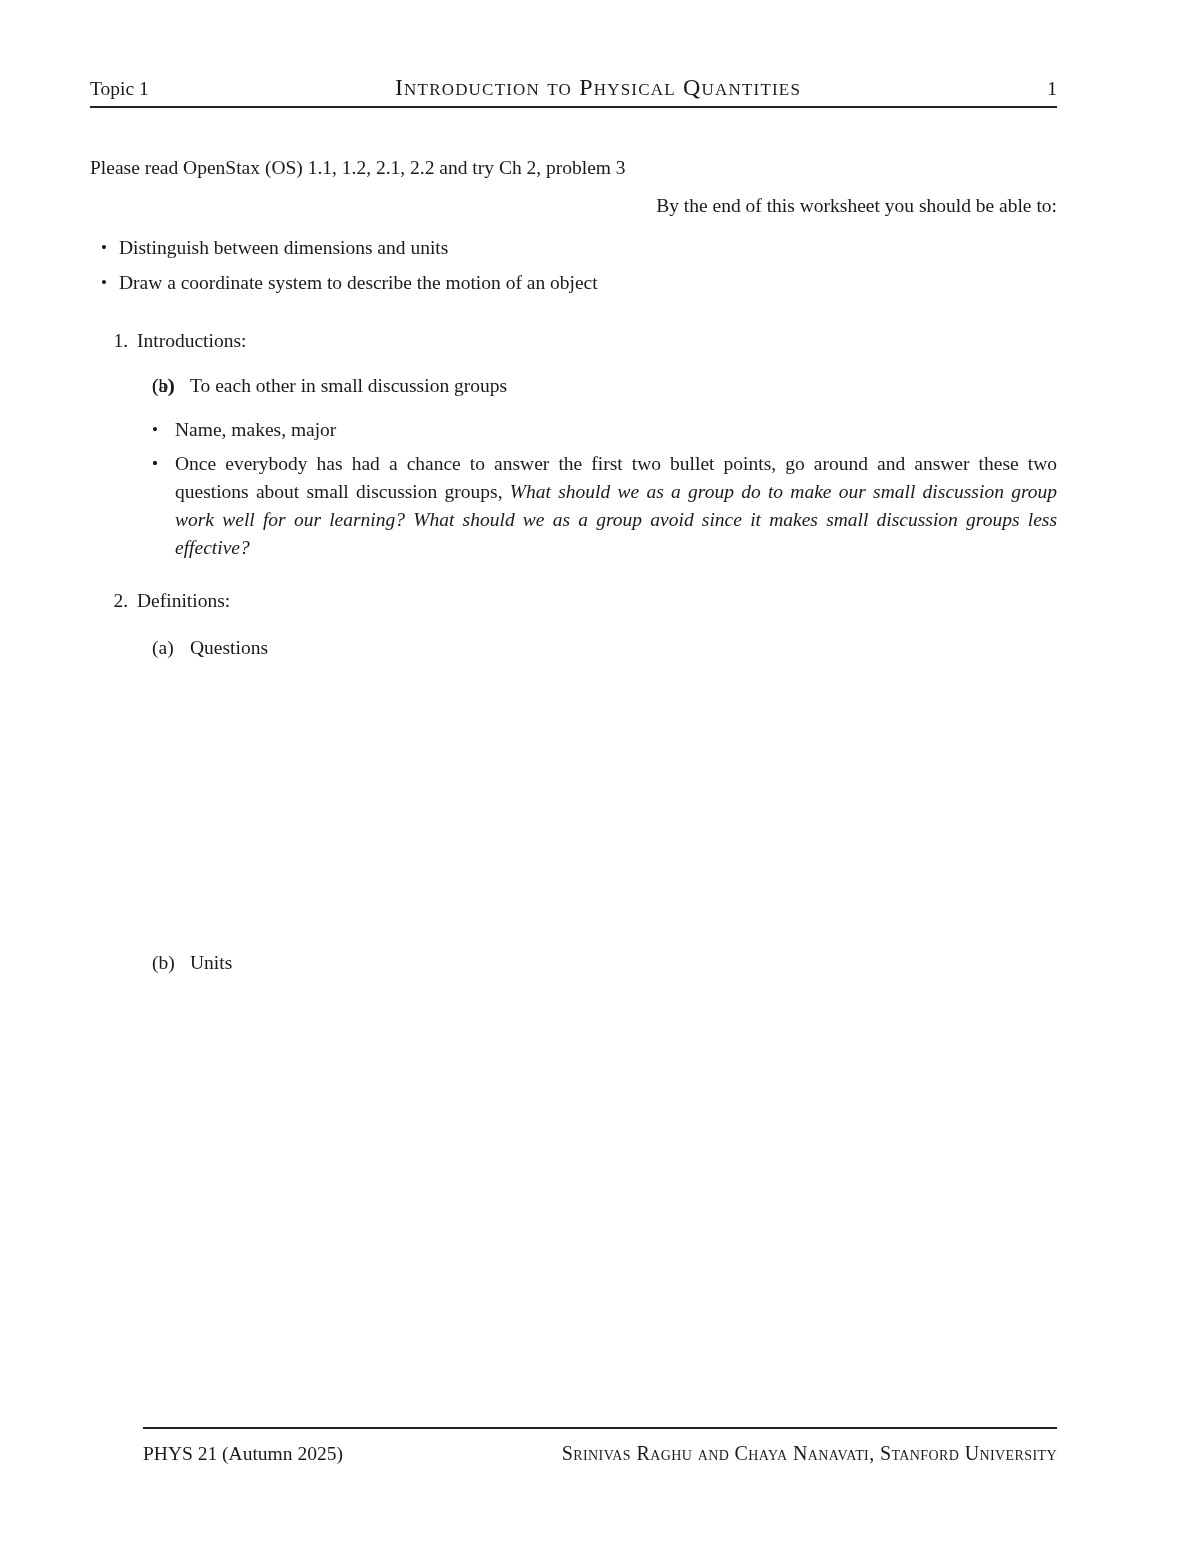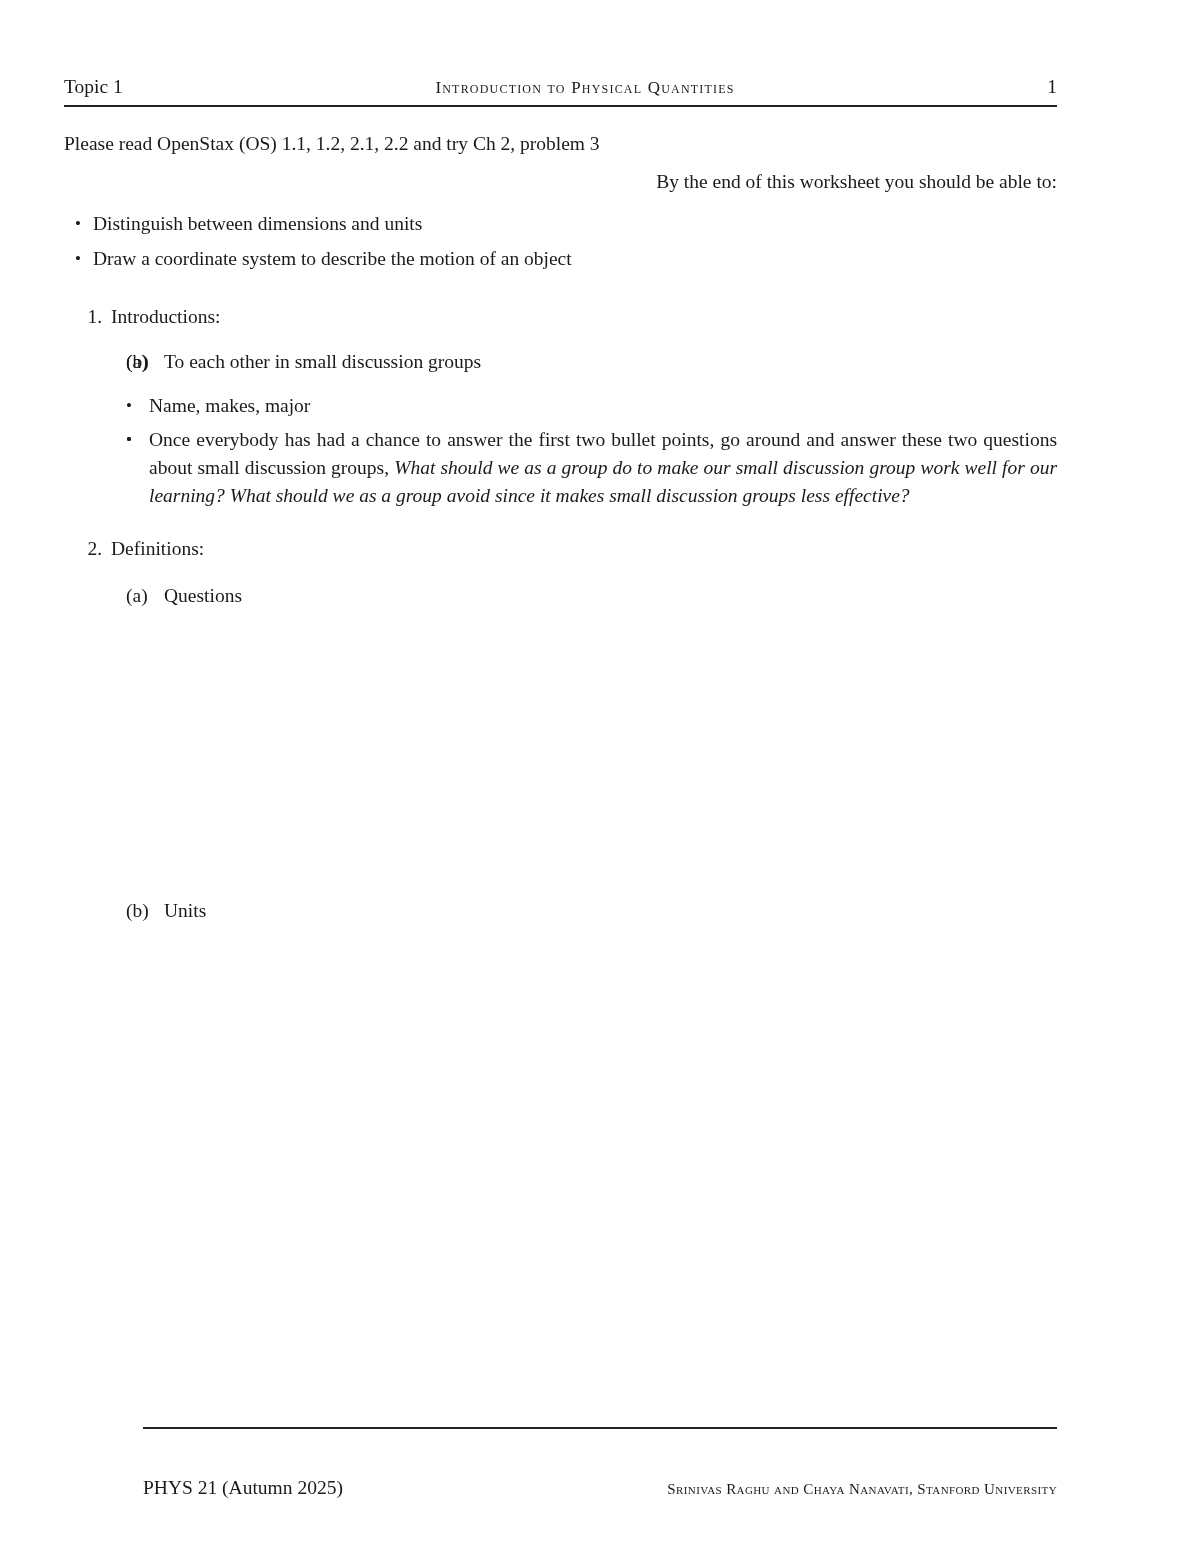"Topic 1" .page { padding: 76px 143px 0 64px -> 76px 143px 0 90px }
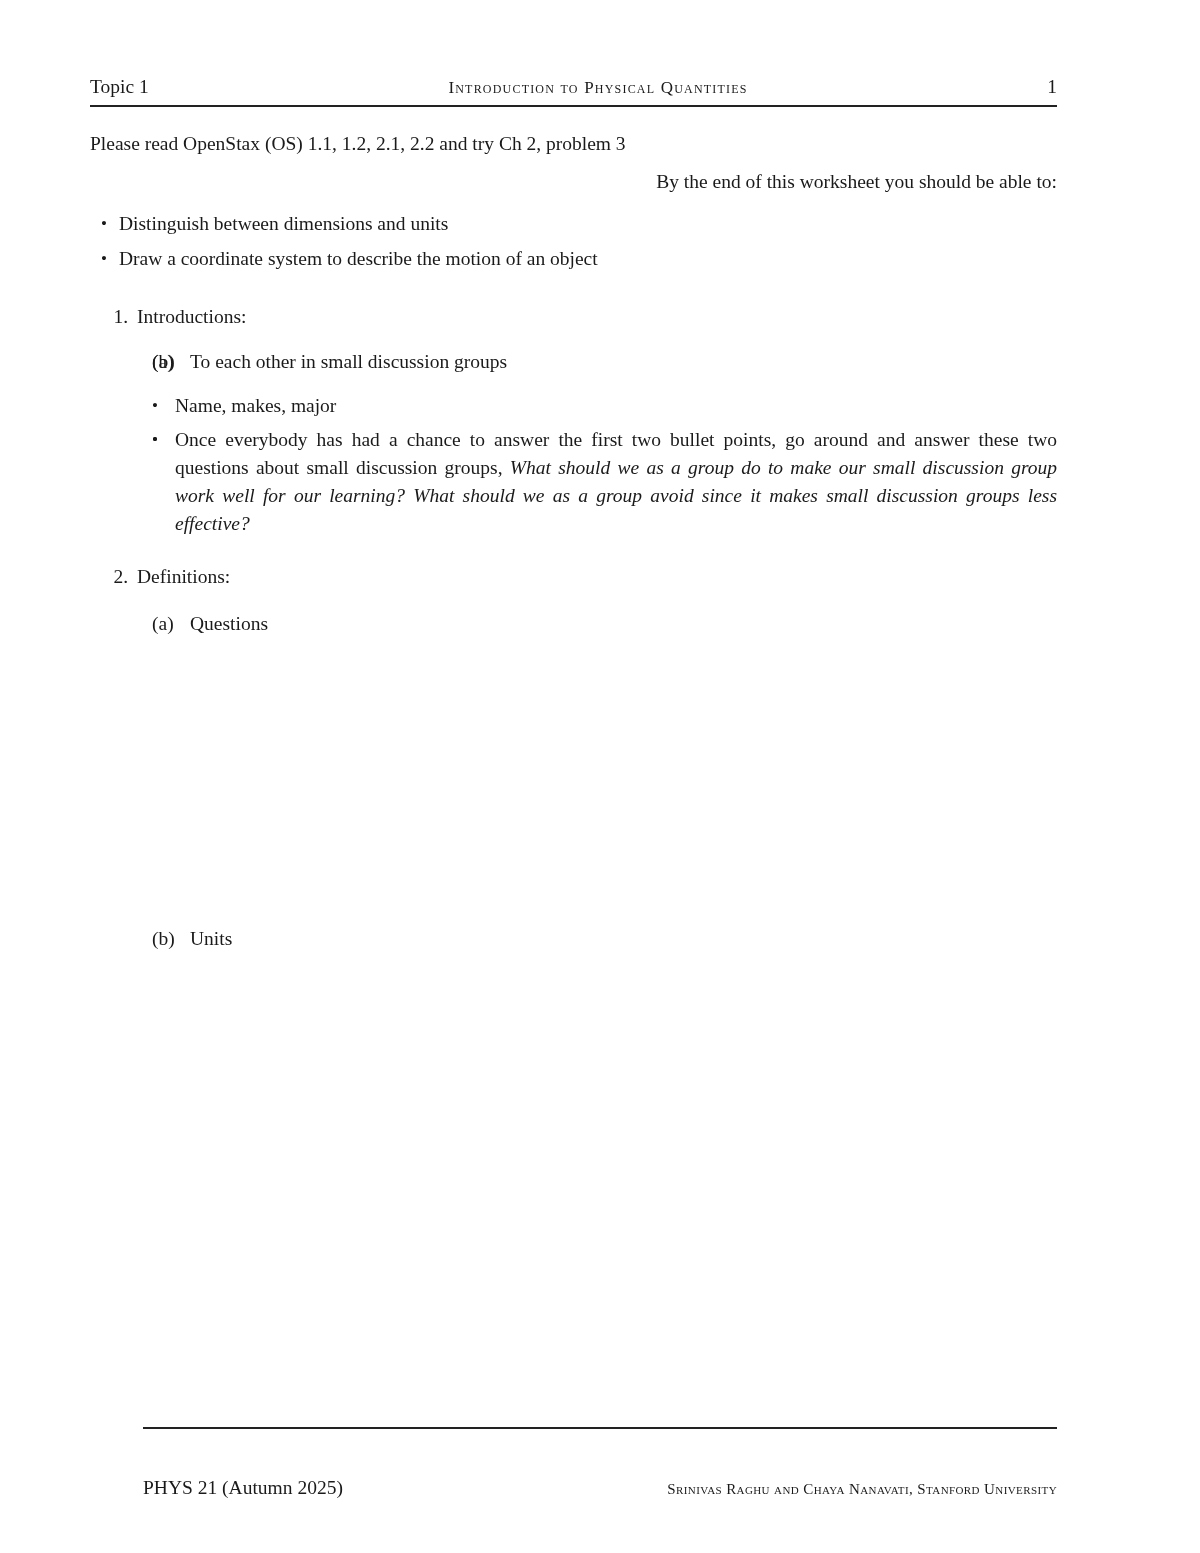"Introduction to Physical Quantities" .header-title { font-size: 17px -> 24px }
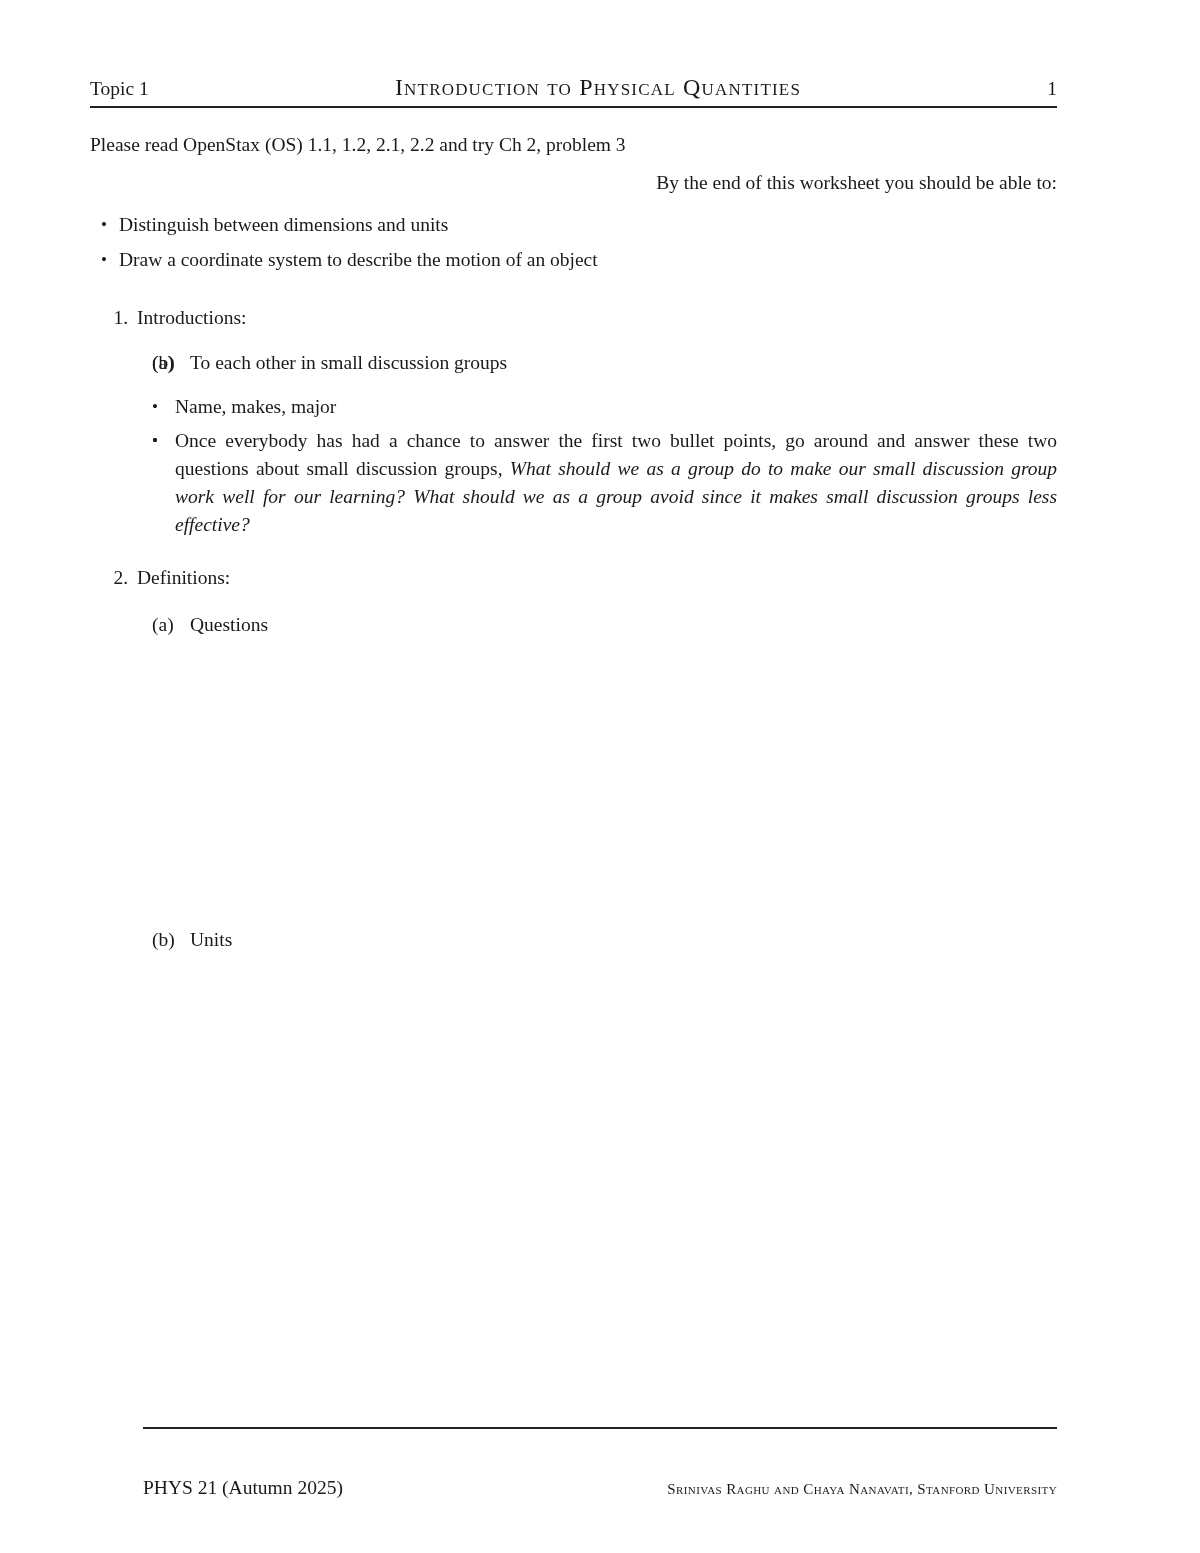"Please read OpenStax (OS) 1.1," .reading-line { margin-top: 23px -> 46px }
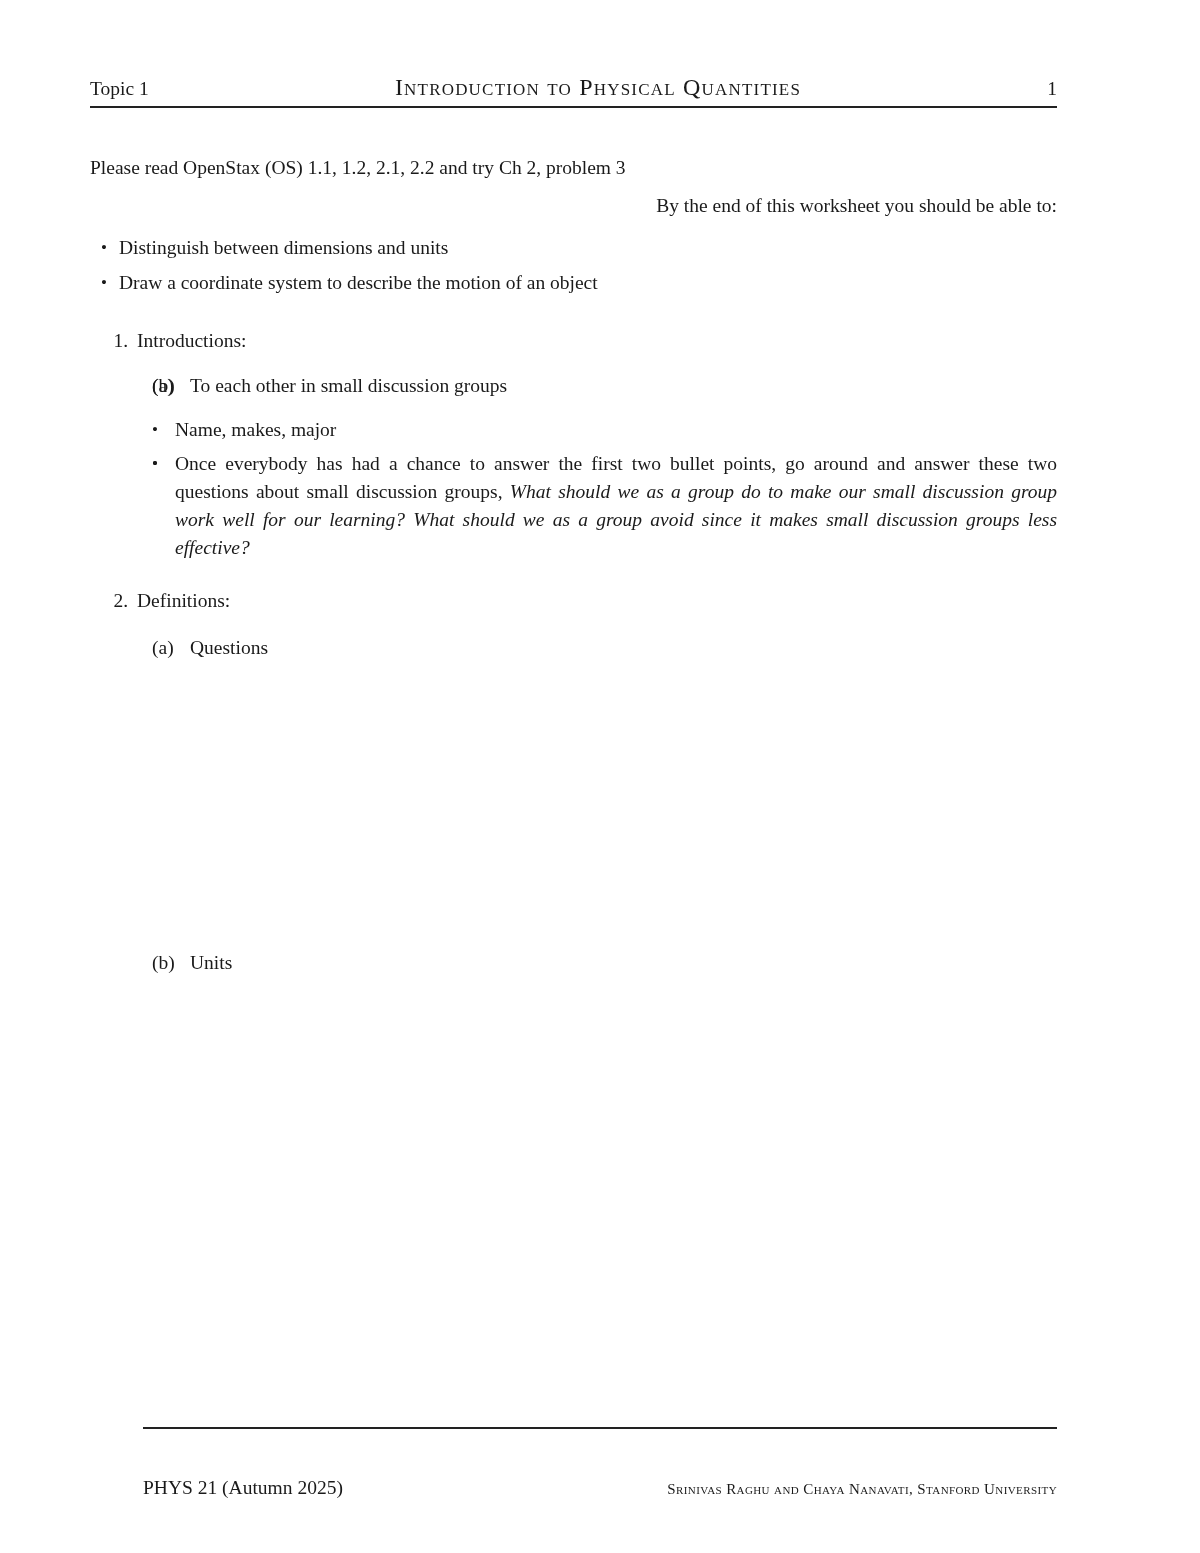"Srinivas Raghu and Chaya Nanavati," .footer-right { font-size: 15px -> 20px; margin-top: 36px -> none }
